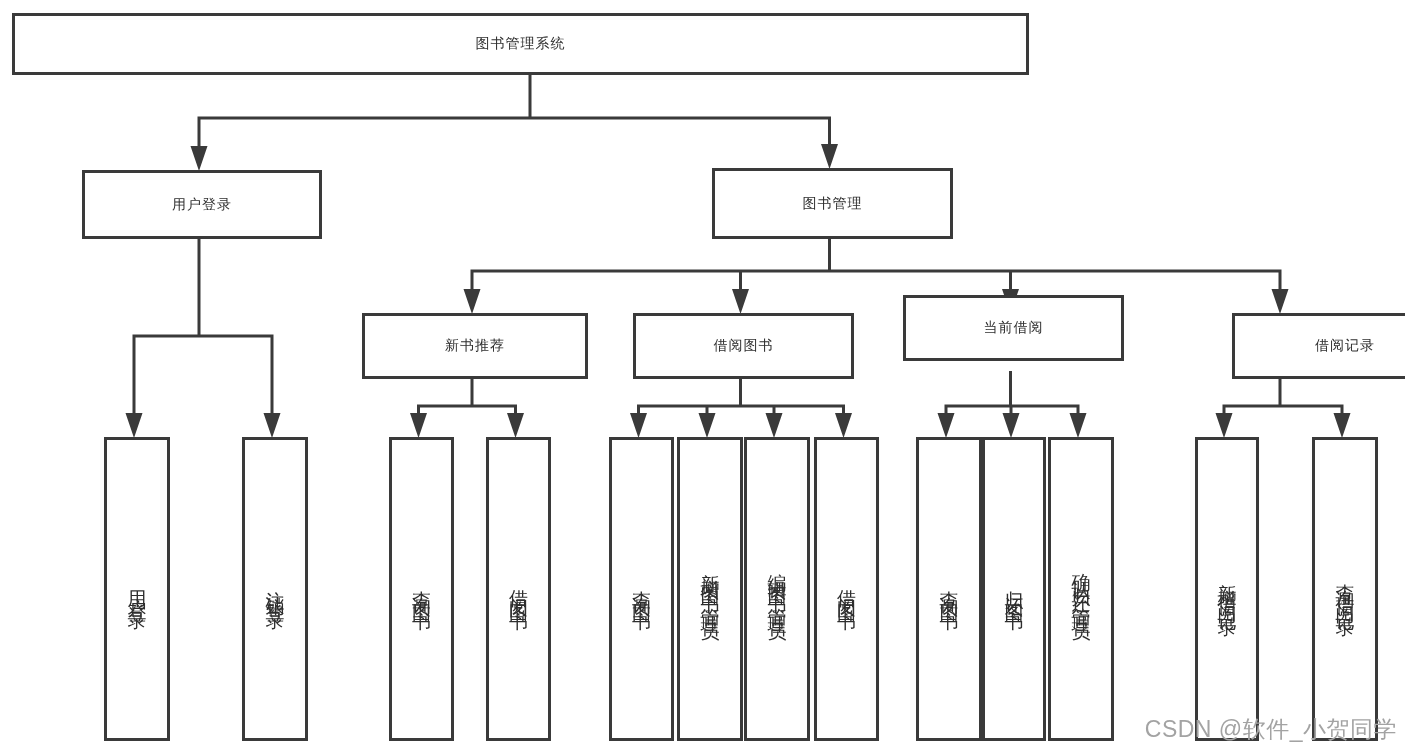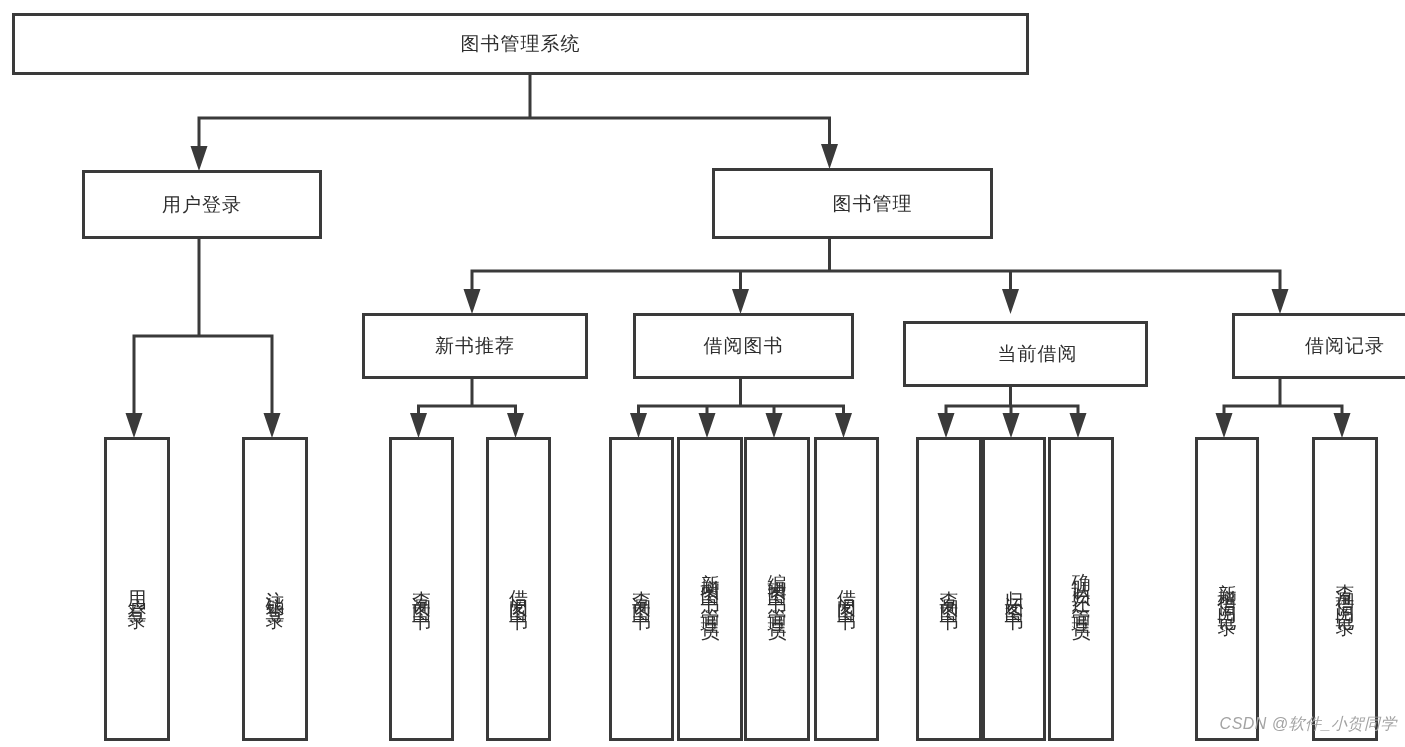"图书管理系统" .node.horizontal { font-size: 19px -> 14px }
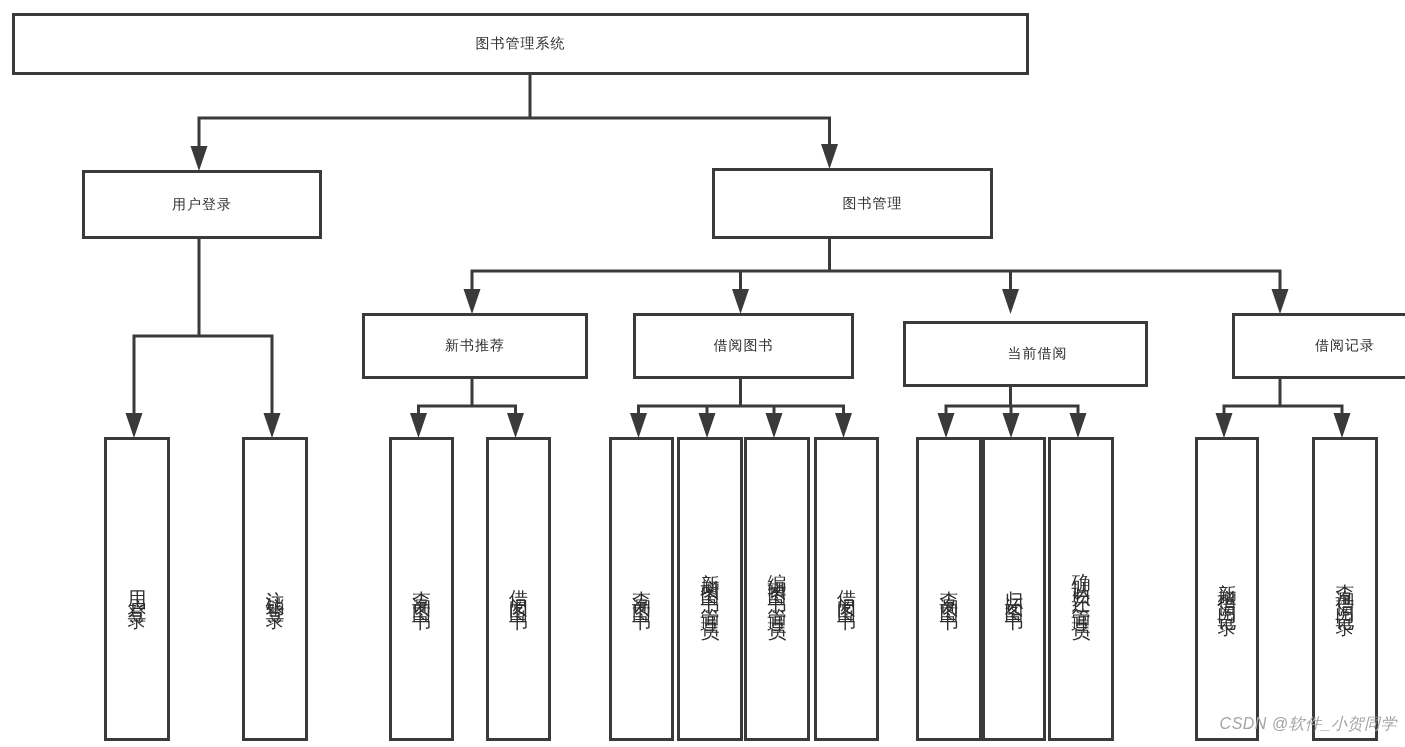"图书管理" div.node { padding-left: 40px -> none }
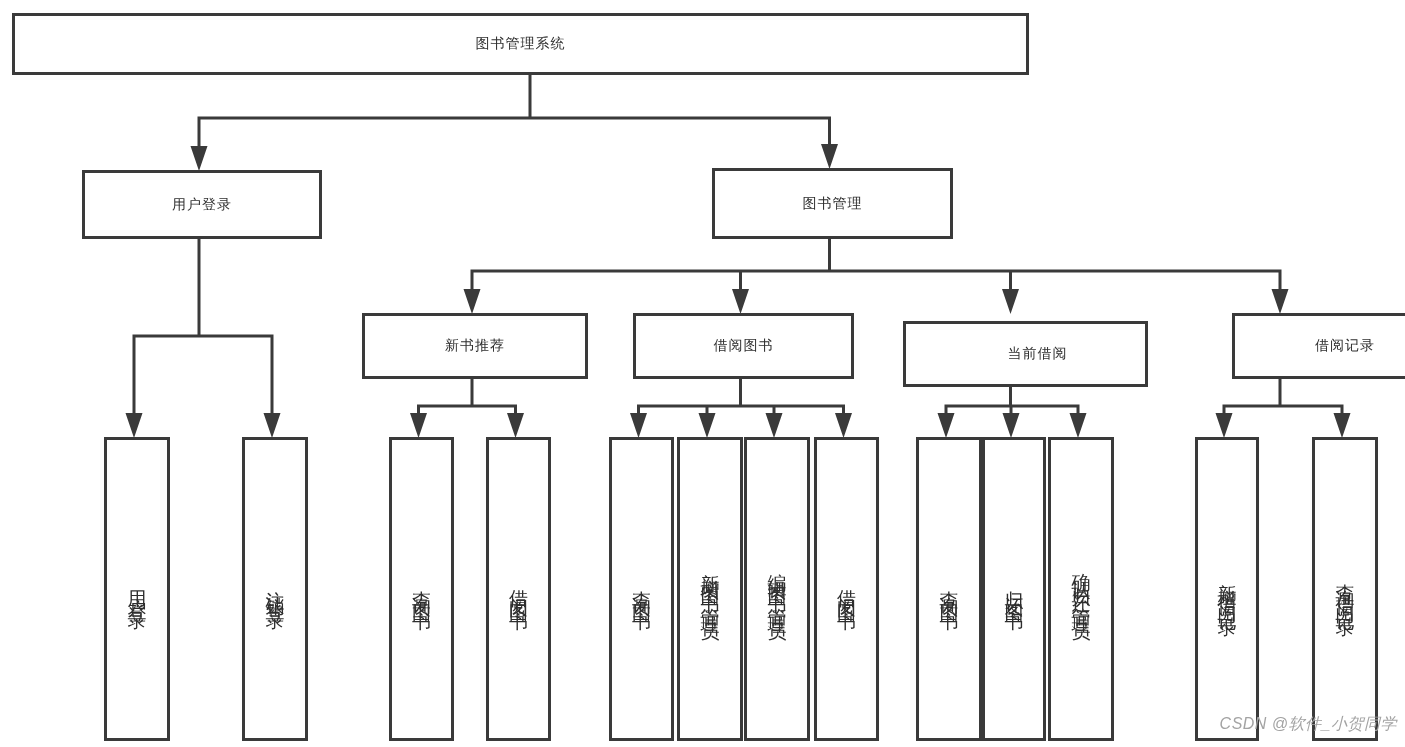"当前借阅" div.node { padding-left: 24px -> none; top: 321px -> 295px }
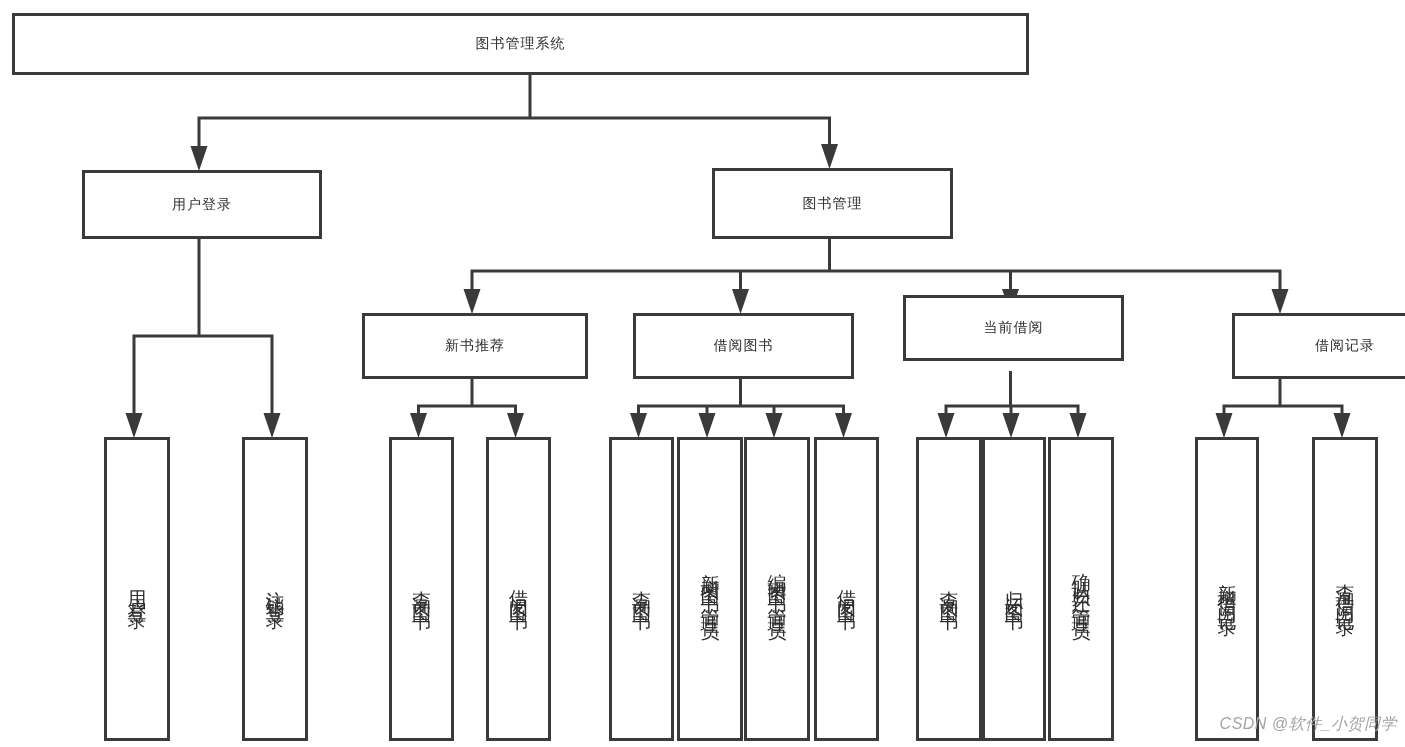"CSDN @软件_小贺同学" .watermark { font-size: 16px -> 23px; font-style: italic -> none }
